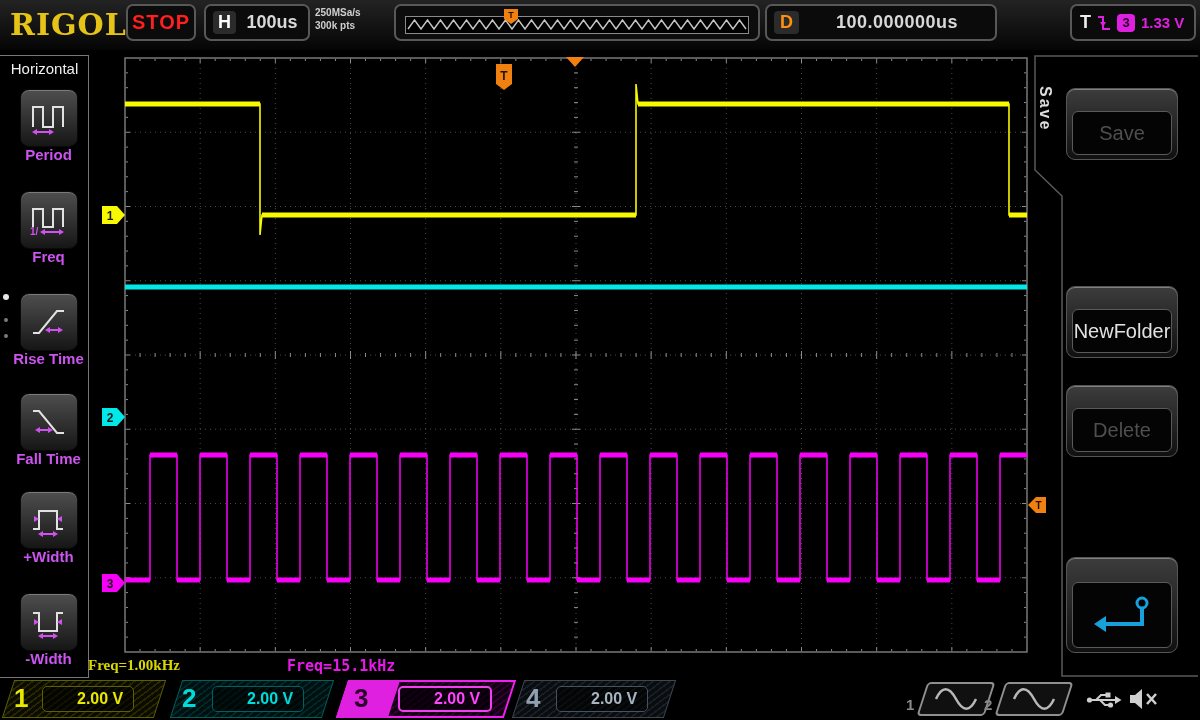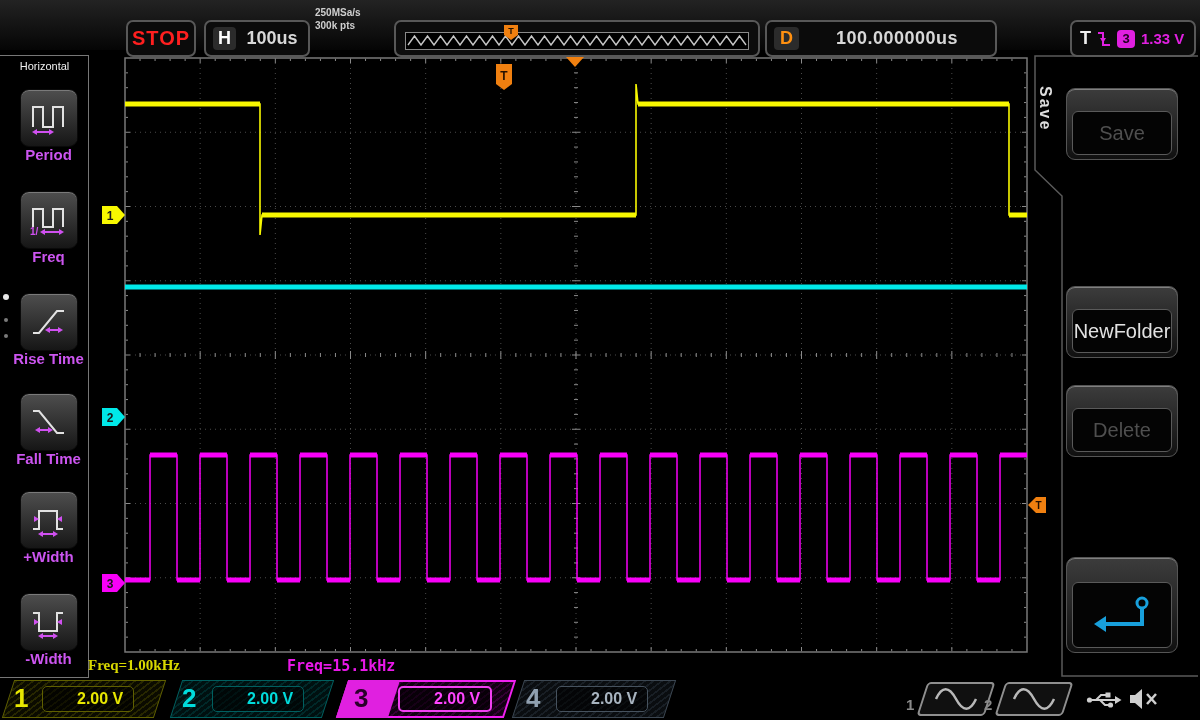"RIGOL" div.logo { html: none -> <div>RIGOL</div> }
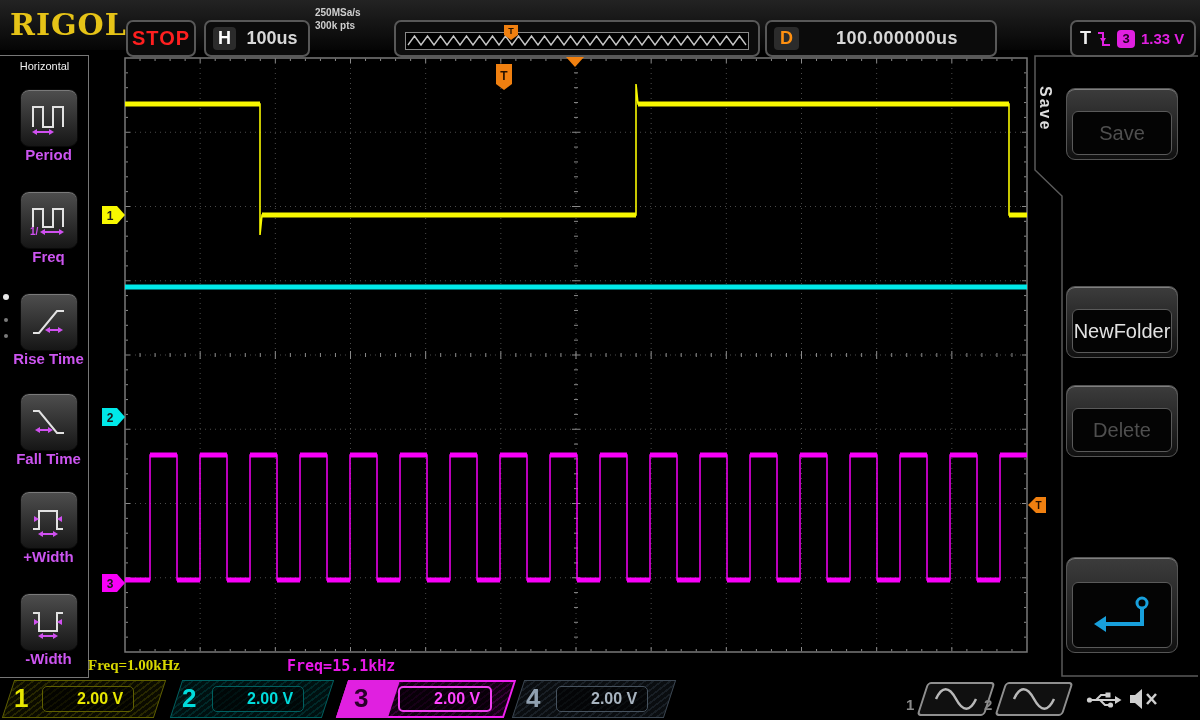"STOP" .tb-box { top: 20px -> 4px }
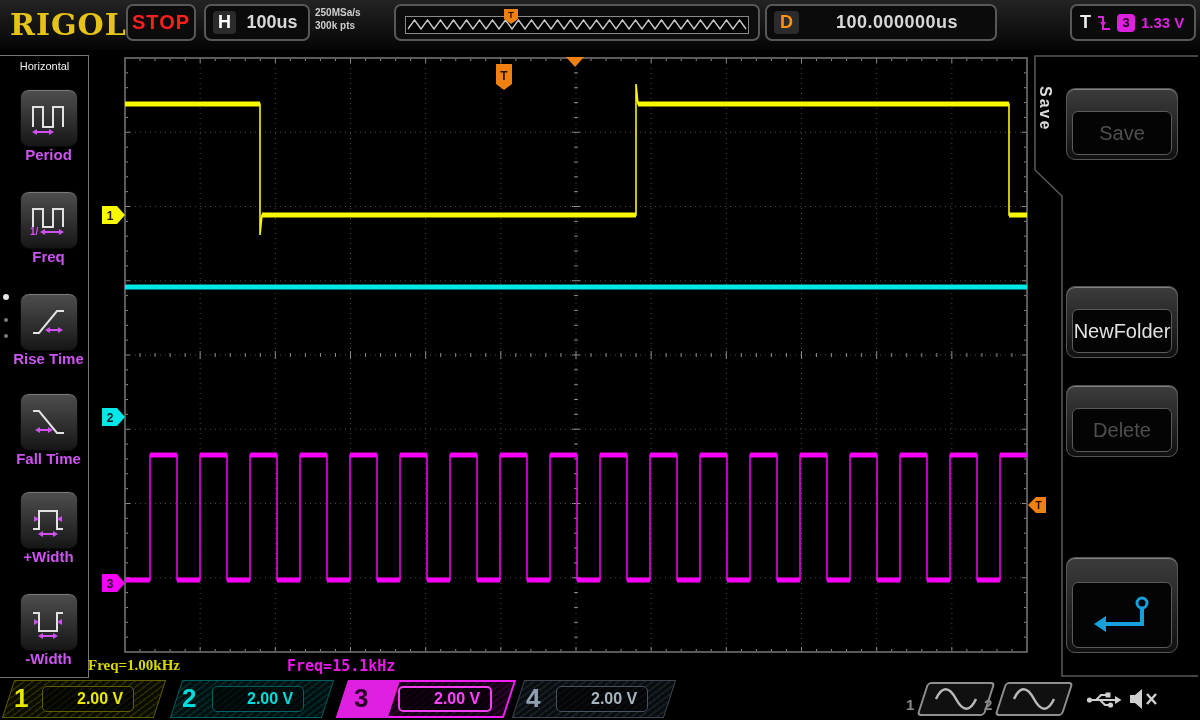"Horizontal" .lm-title { font-size: 11px -> 15px }
